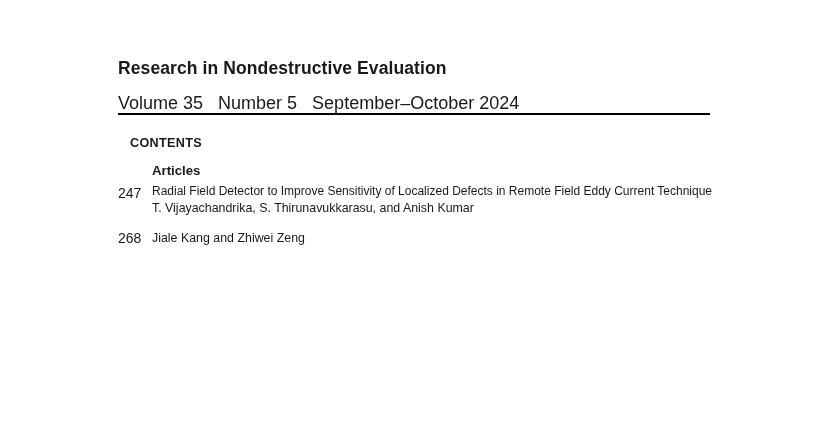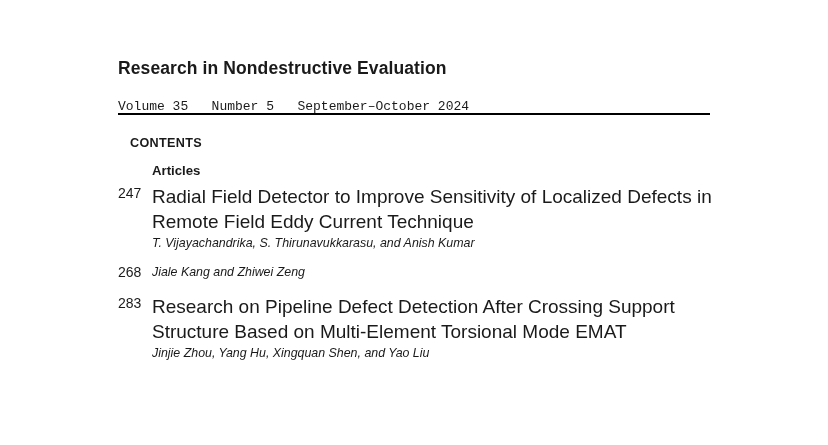"Volume 35 Number 5 September–October" .issue-line { font-family: Liberation Mono, monospace -> none; font-size: 13px -> 18px; margin: 19px 0 0 0 -> 12px 0 0 0 }
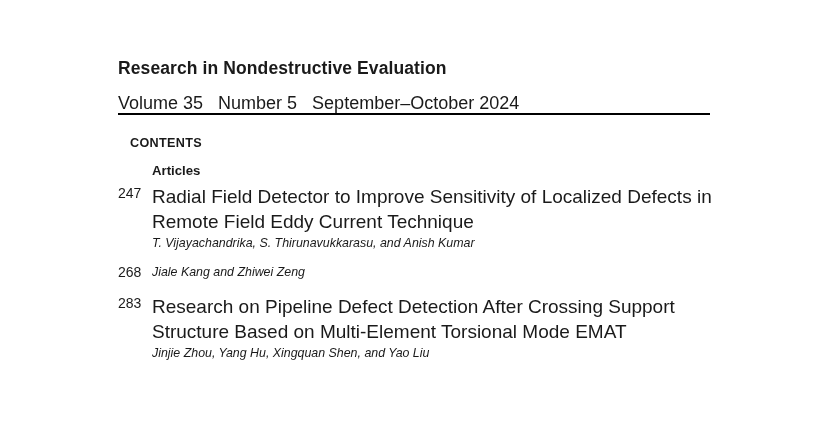"Radial Field Detector to Improve" .entry-title { font-size: 19px -> 12px }
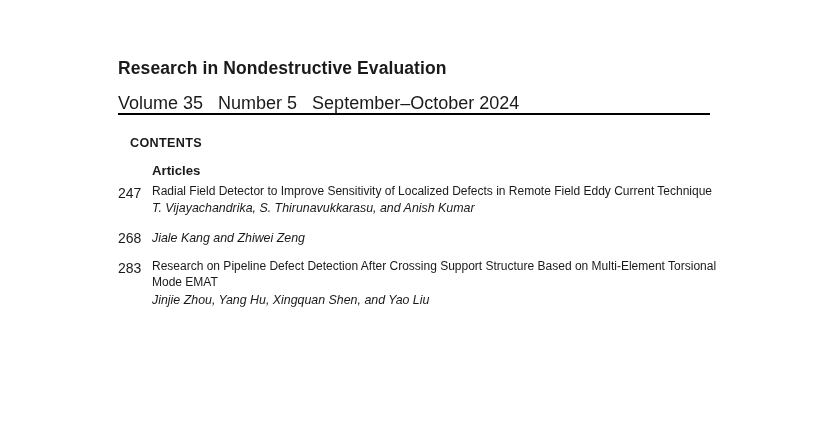"T. Vijayachandrika, S. Thirunavukkarasu," .entry-authors { font-style: italic -> none }
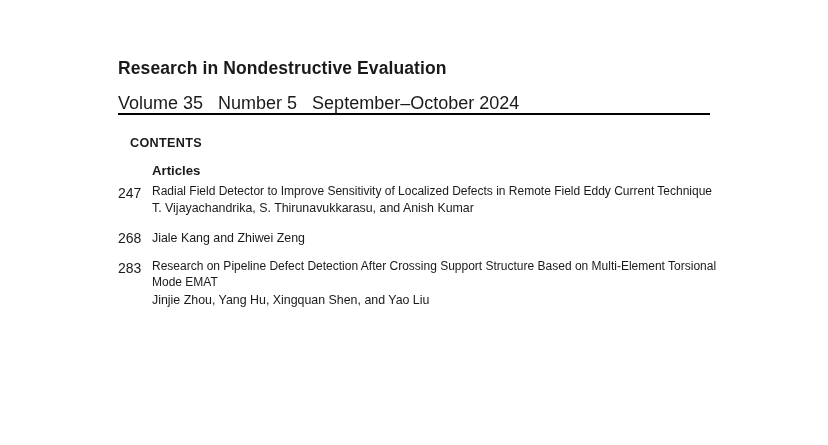"283" div.entry { html: <div> <div>283</div> <div> <div>Research on Pipeline Defect Detection After Crossing Support Structure Based on Multi-Element Torsional Mode EMAT</div> <div>Jinjie Zhou, Yang Hu, Xingquan Shen, and Yao Liu</div> </div> </div> -> none }
